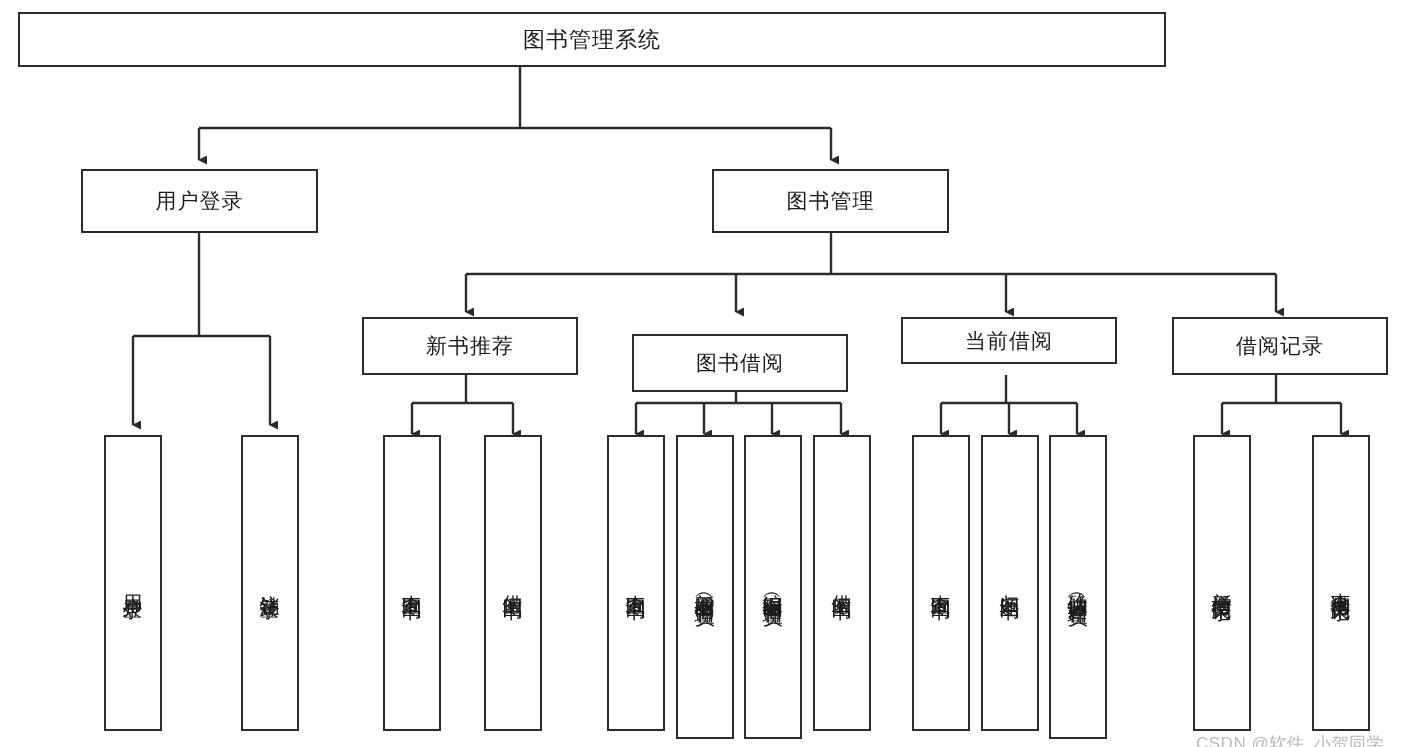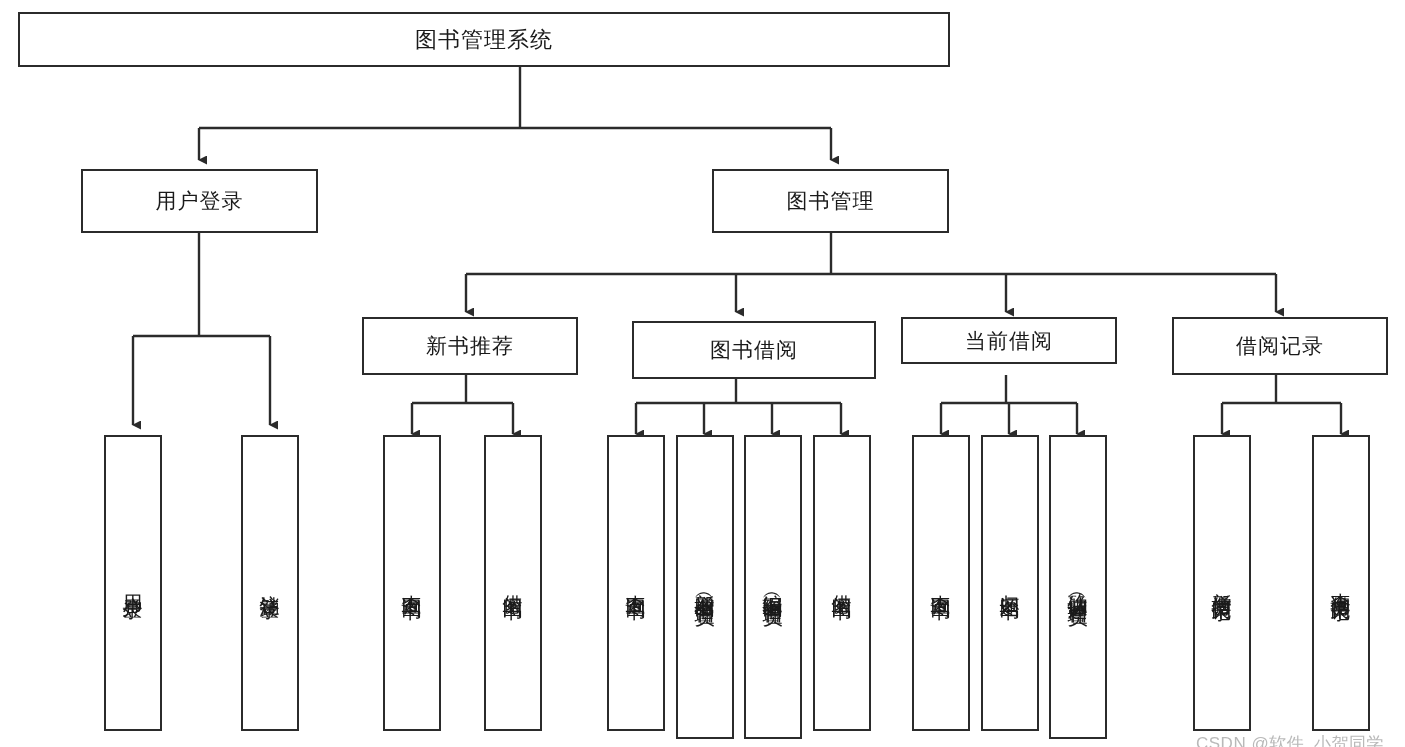"图书管理系统" div.node { width: 932px -> 1148px }
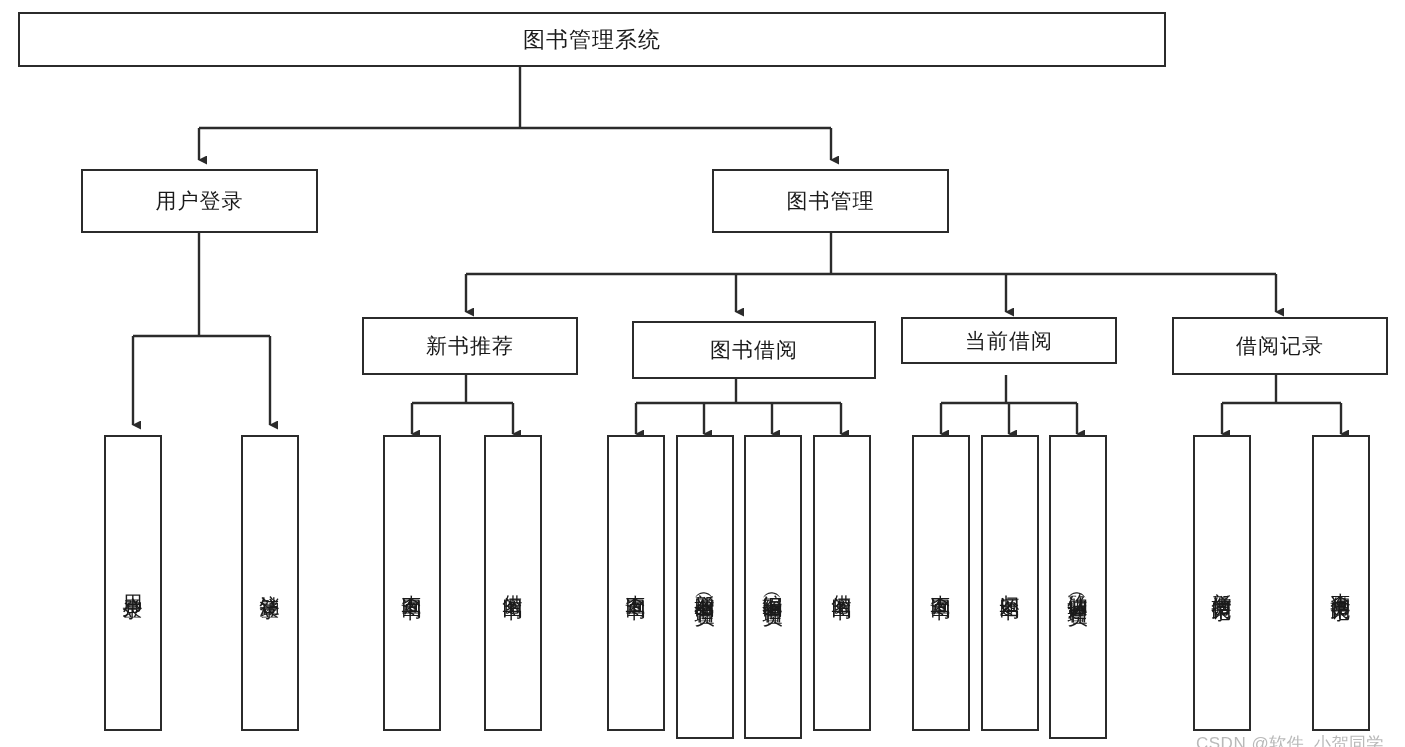"图书借阅" div.node { top: 321px -> 334px; width: 244px -> 216px }
